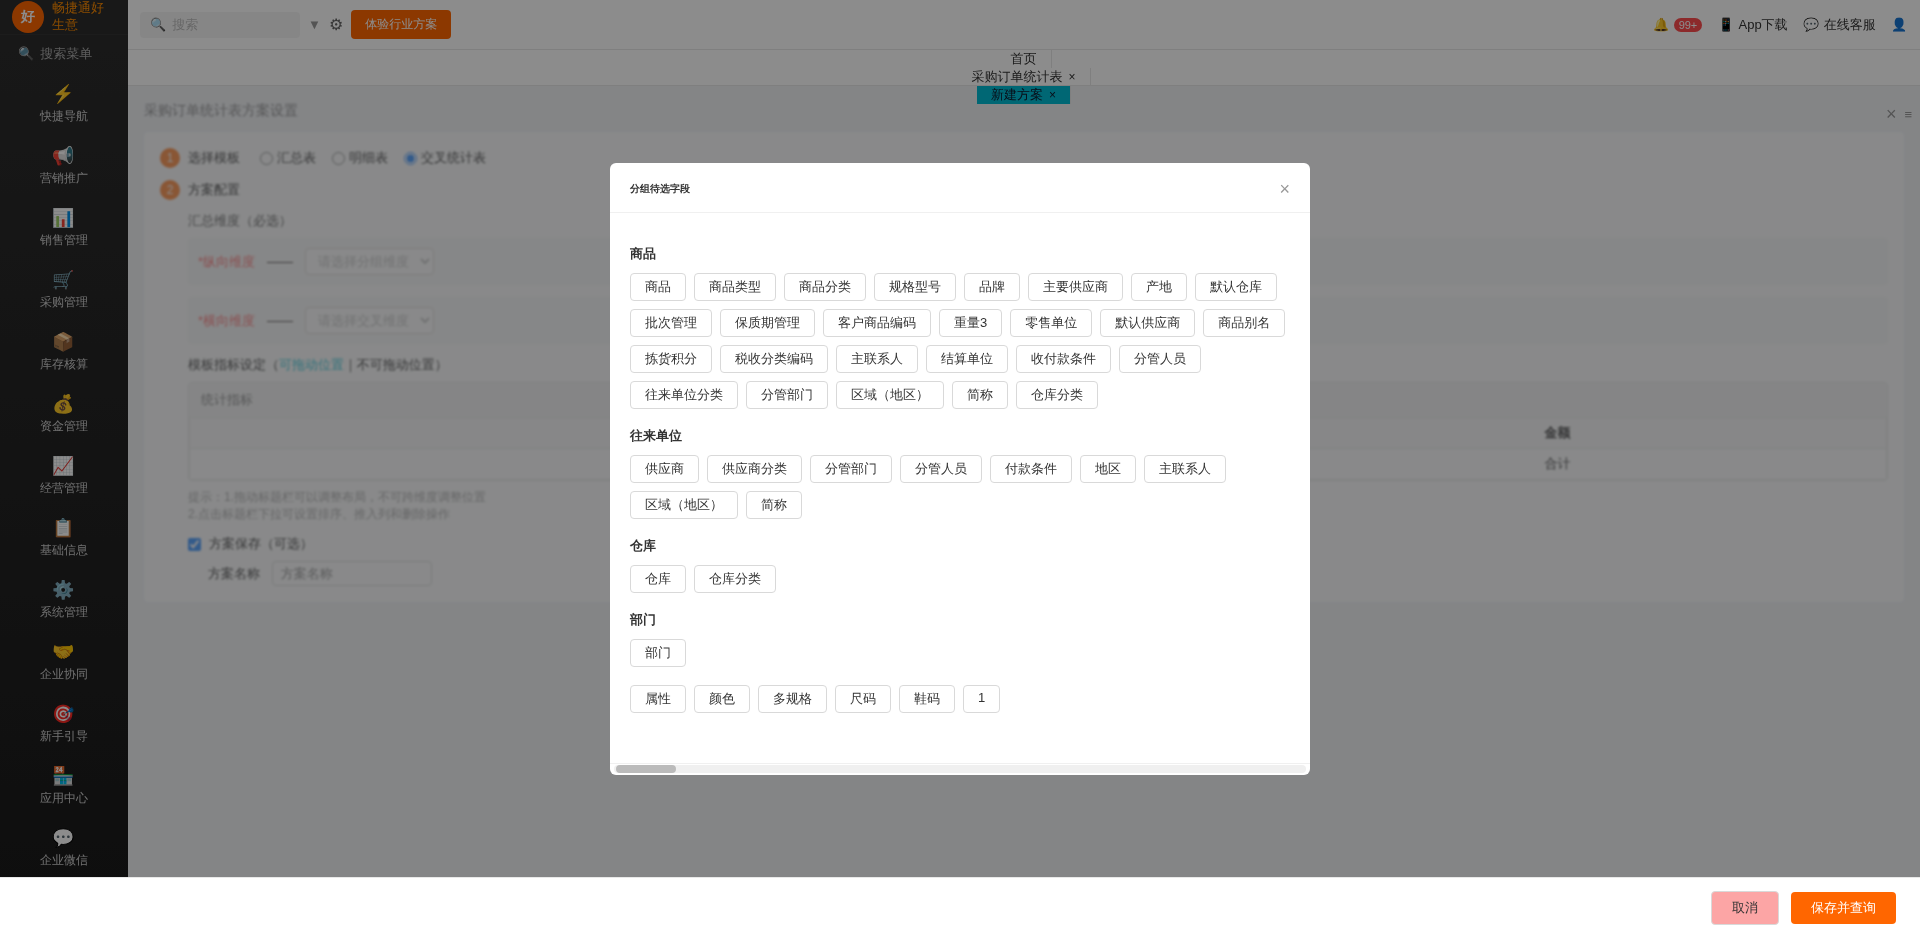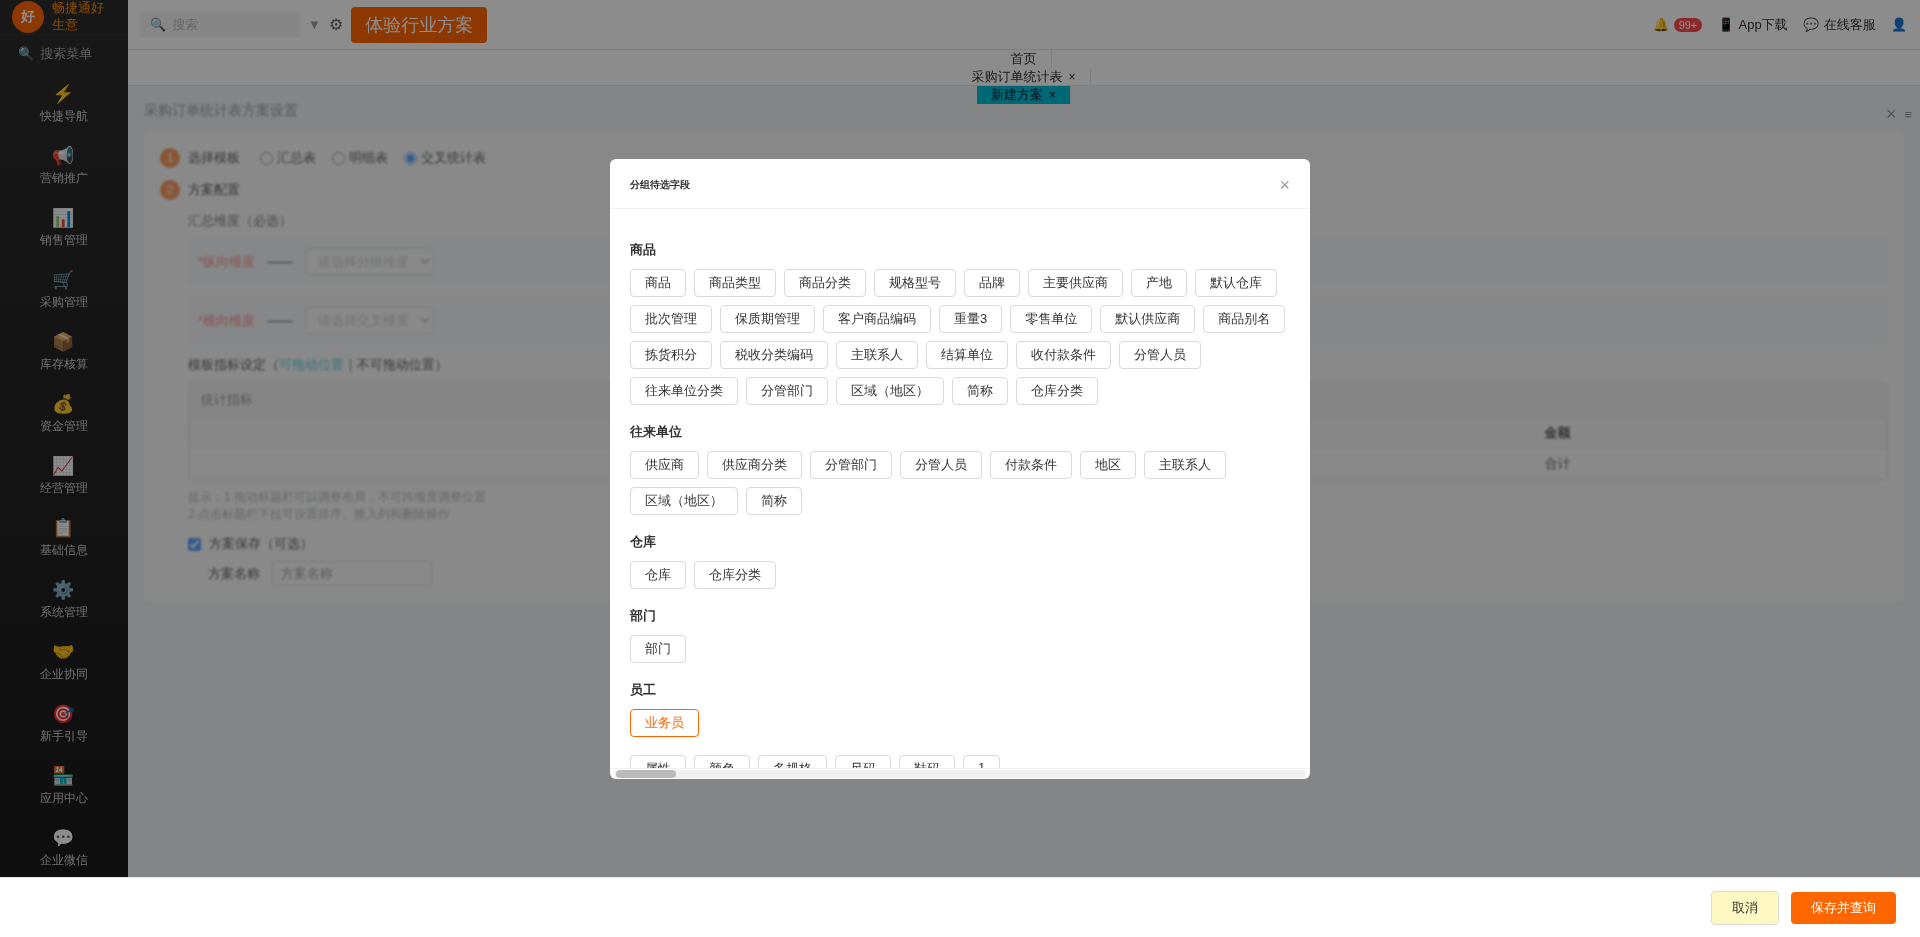"体验行业方案" .topbar-btn { font-size: 18px -> 12px }
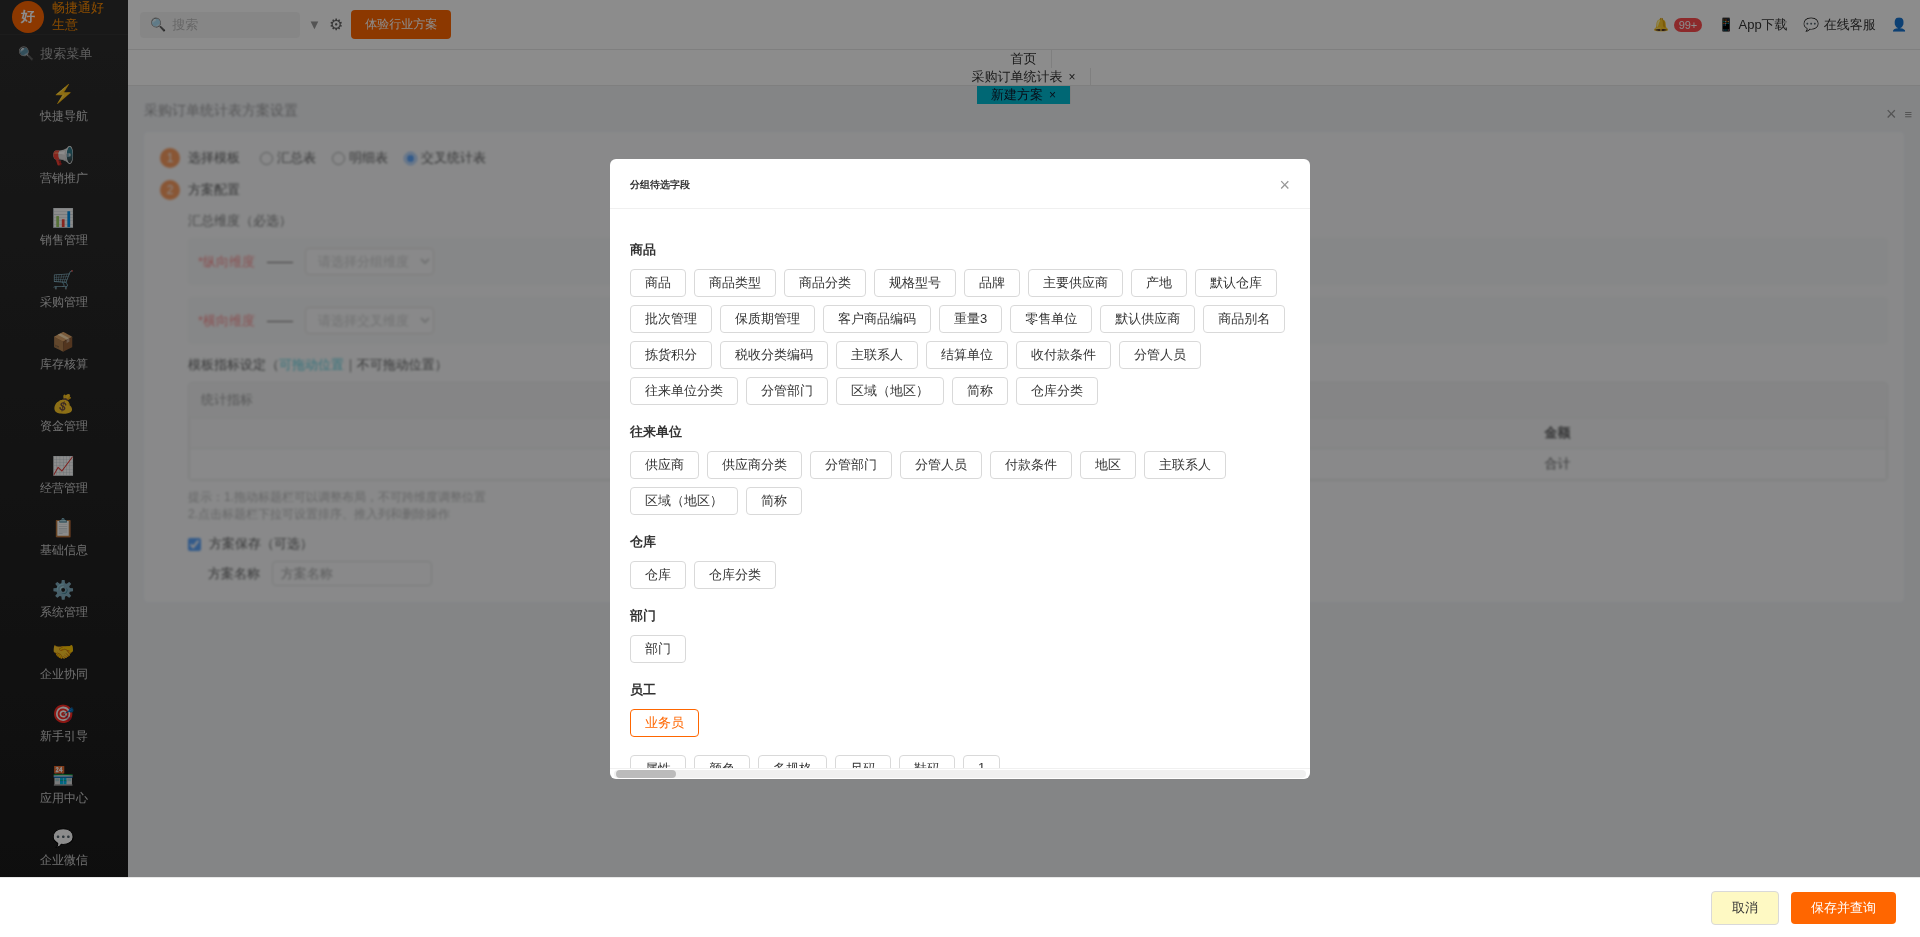"员工" div.field-section { html: <div> <div>员工</div> <div> <span>业务员</span> </div> </div> -> none }
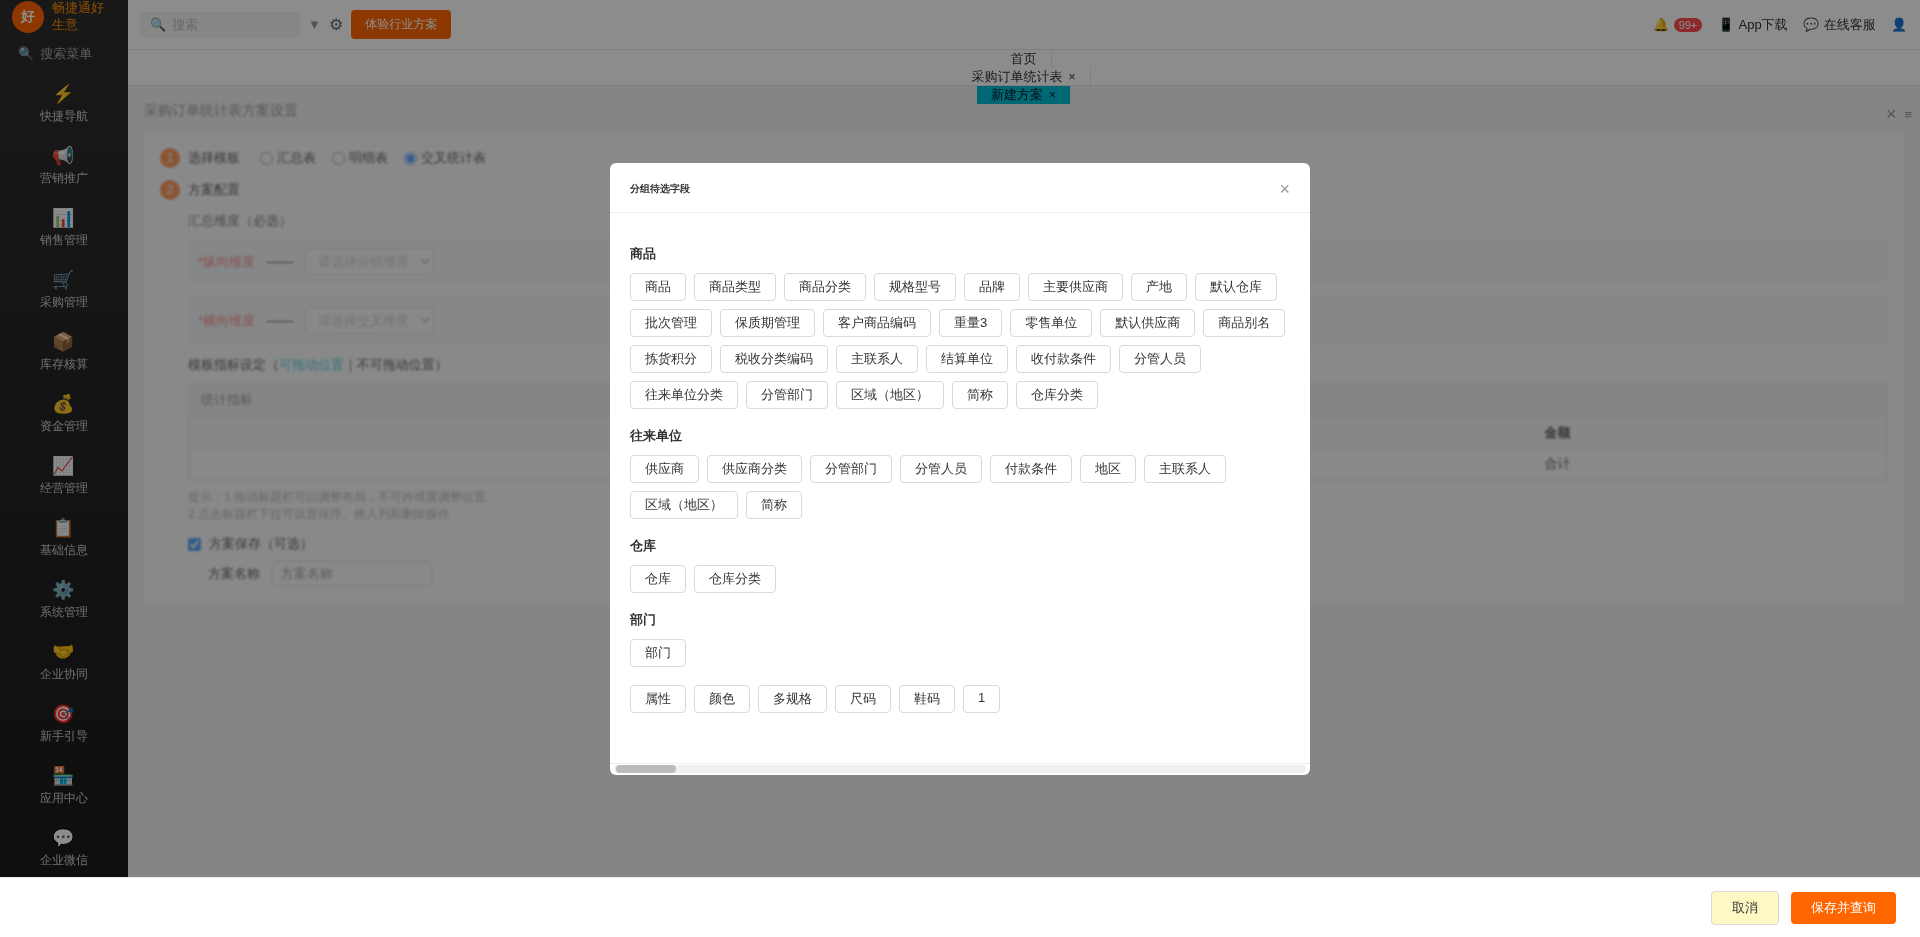"取消" .btn-cancel { background: #fef9c3 -> #fca5a5 }
